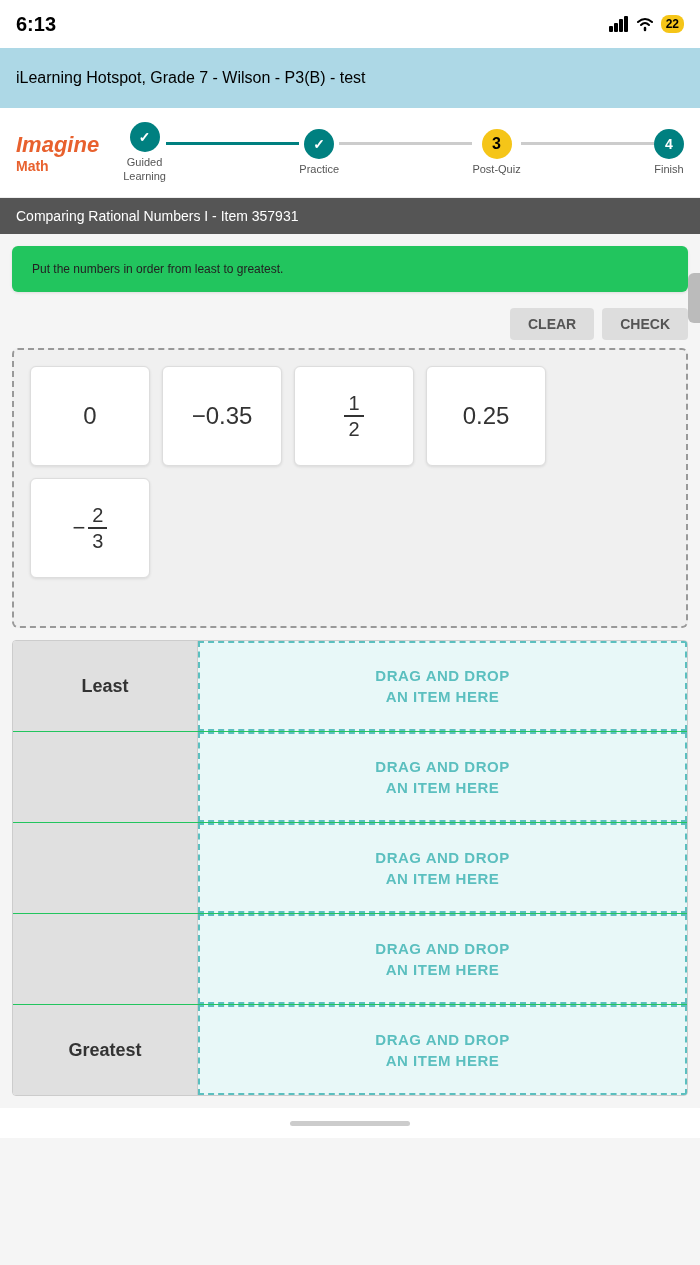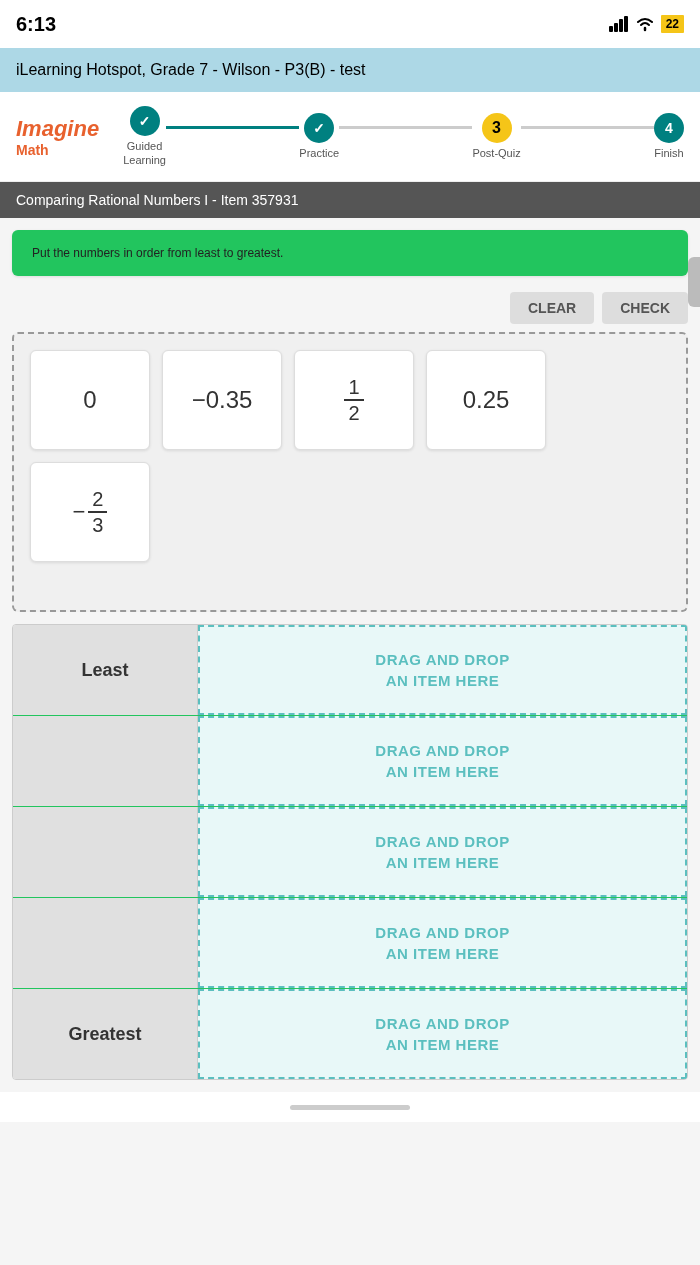"22" .battery-badge { border-radius: 1px -> 8px }
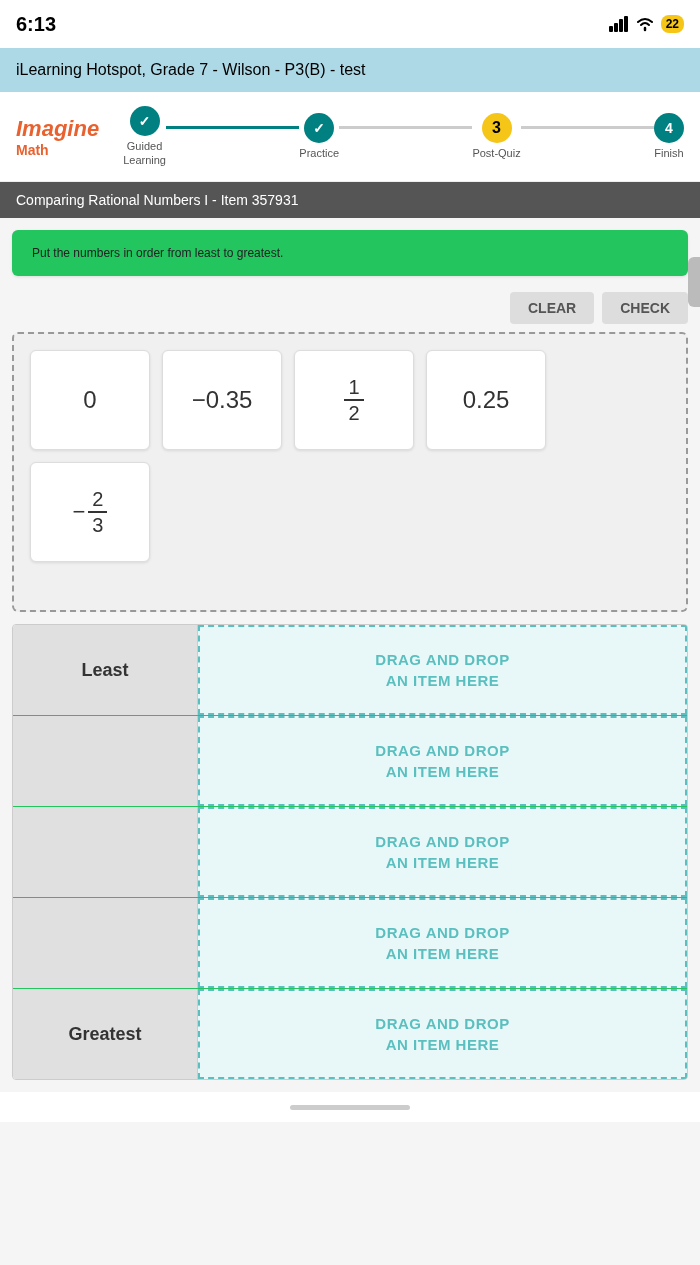"iLearning Hotspot, Grade 7 -" .app-header { height: 44px -> 60px }
